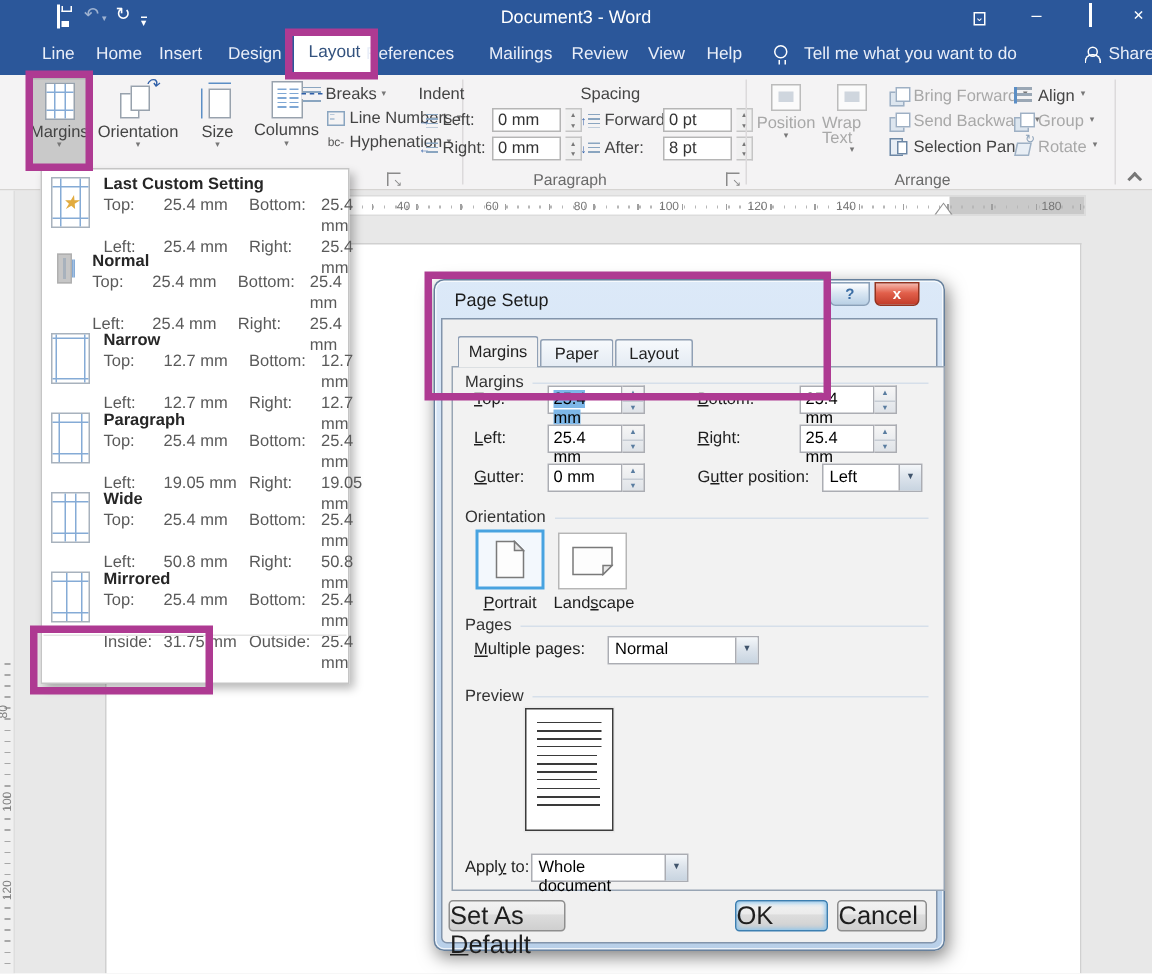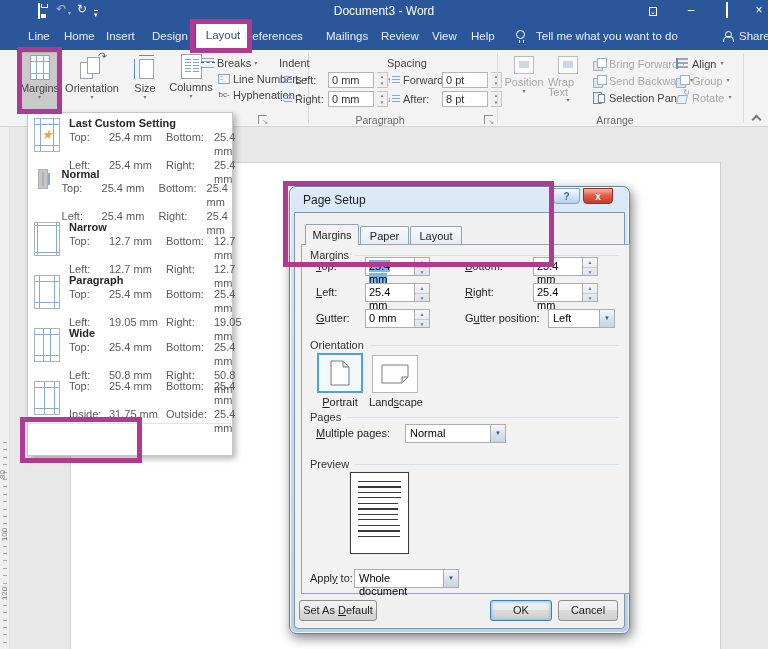"40" div.hruler { html: none -> <div> <div></div> <div></div> <div></div> <div></div> <span>40</span> <span>60</span> <span>80</span> <span>100</span> <span>120</span> <span>140</span> <span>180</span> <i></i> <i></i> </div> }
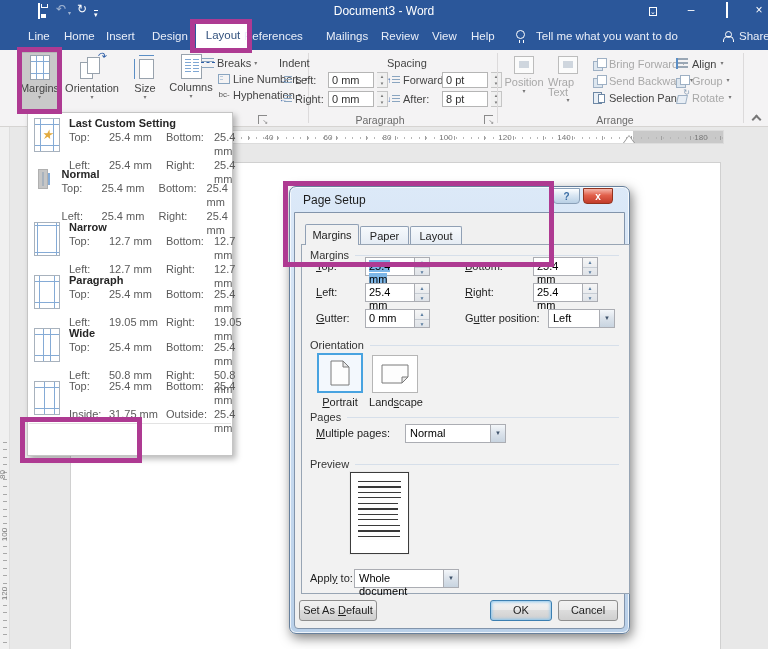"Mirrored" div.mname { html: none -> <div>Mirrored</div> }
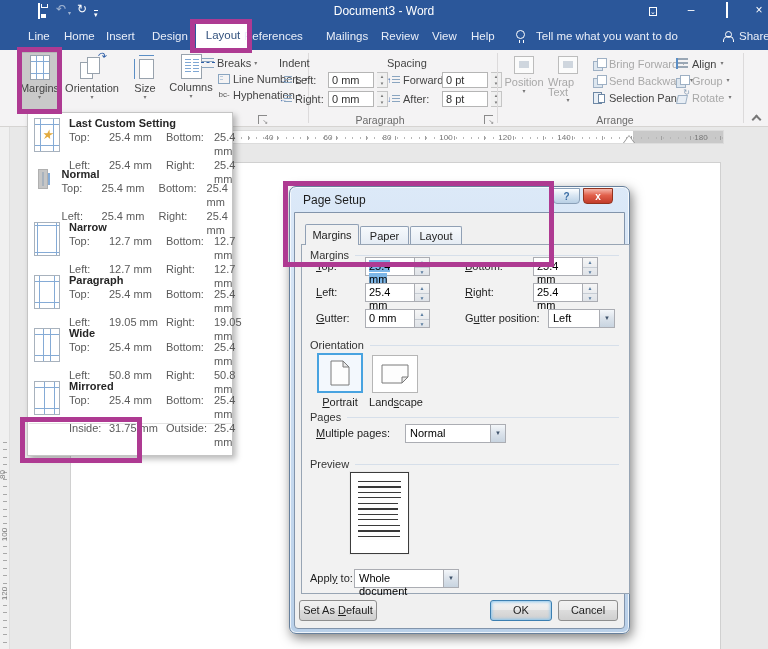"Set As Default" .w7btn { font-size: 11px -> 17px; text-align: center -> left }
